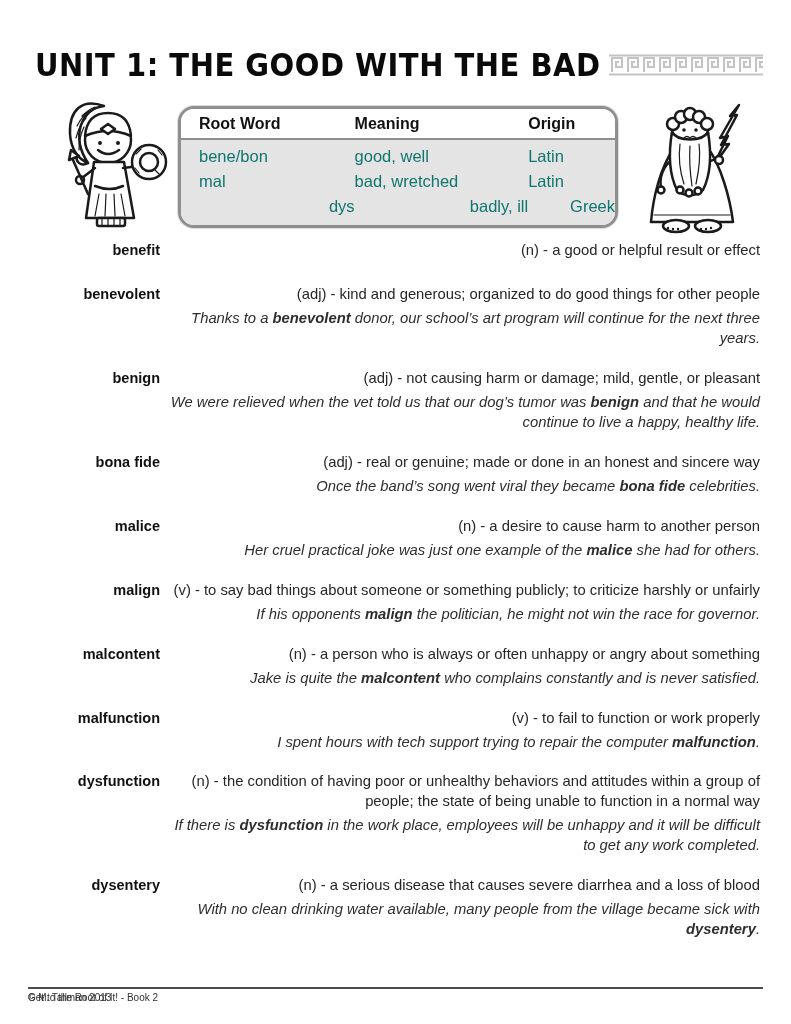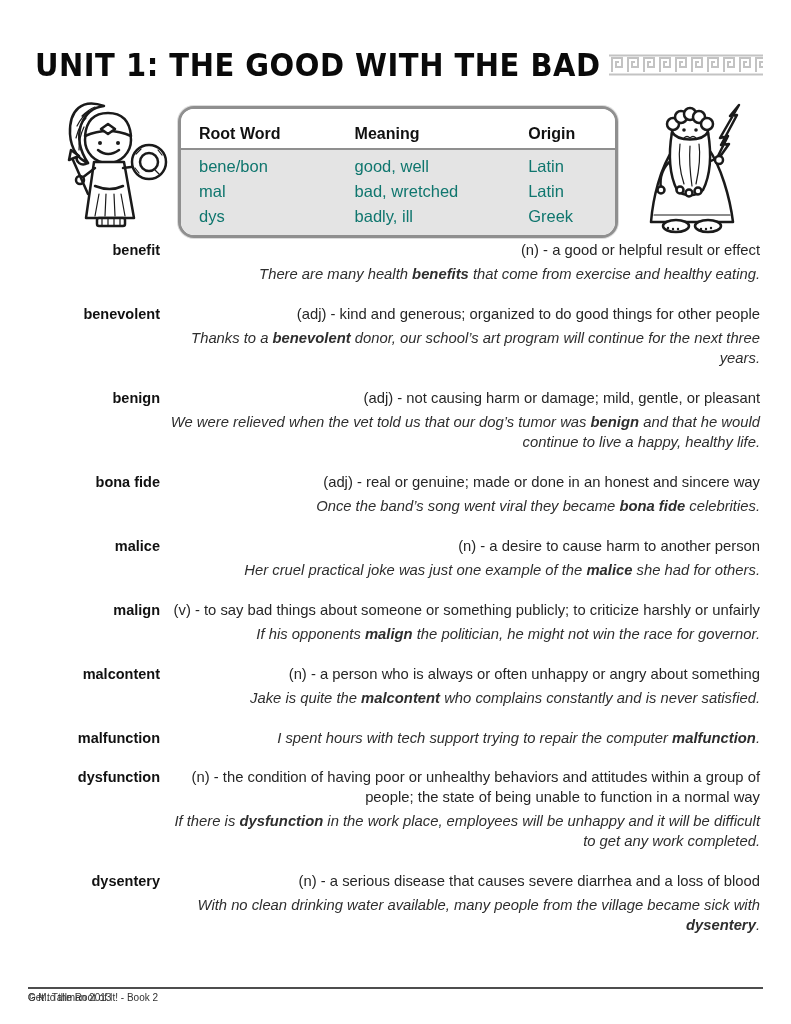"Root Word" .root-table th { padding: 16px 0 5px -> 6px 0 5px }
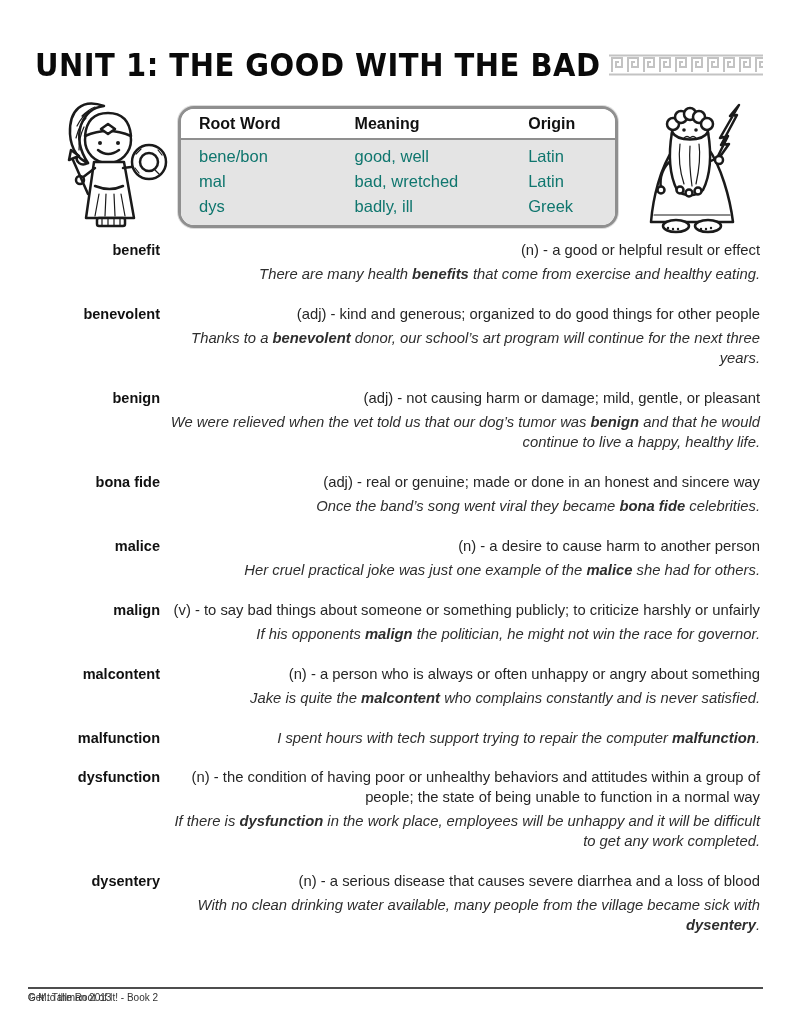"dys" .root-table tbody tr:last-child td { text-align: none -> right }
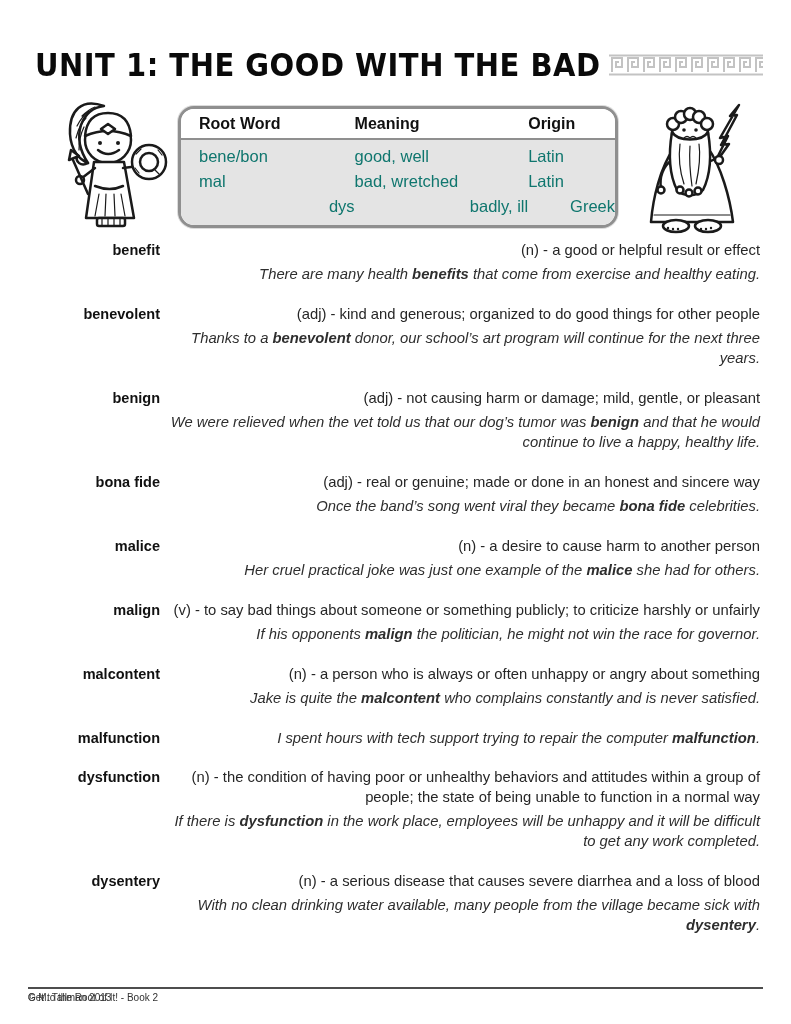"There are many health benefits" div.entry-example { html: <div><span>There are many health </span><b>benefits</b><span> that come from exercise and healthy eating.</span></div> -> none }
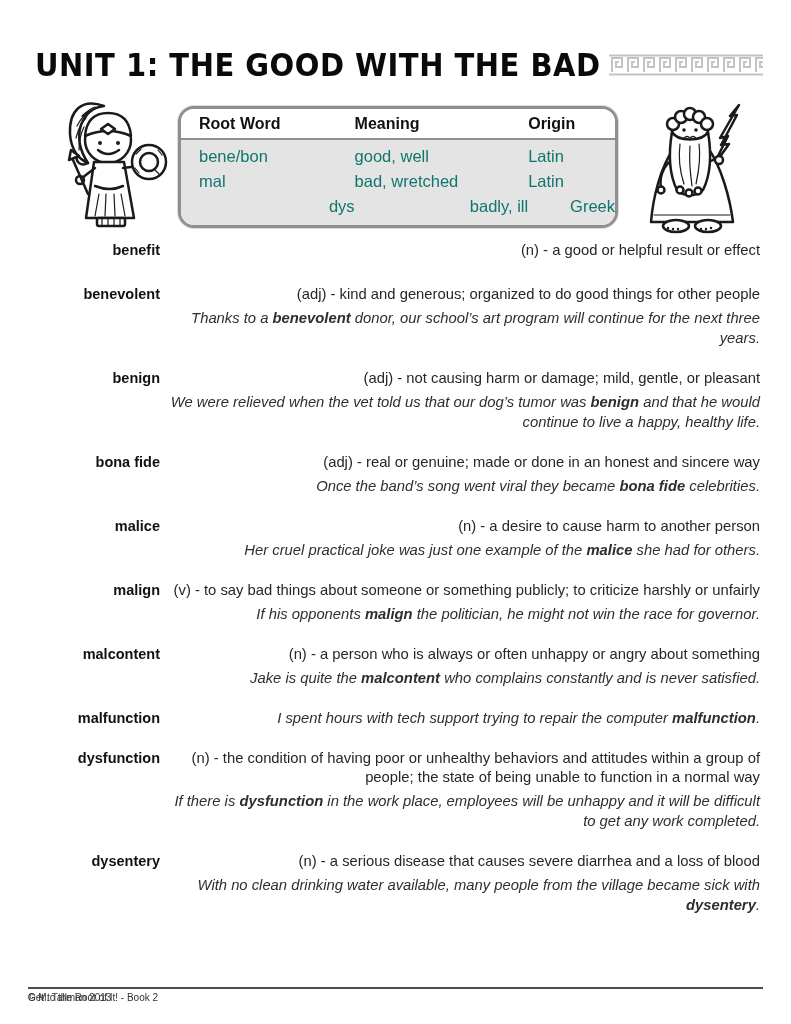"(v) - to fail to" div.entry-definition { html: none -> <div>(v) - to fail to function or work properly</div> }
